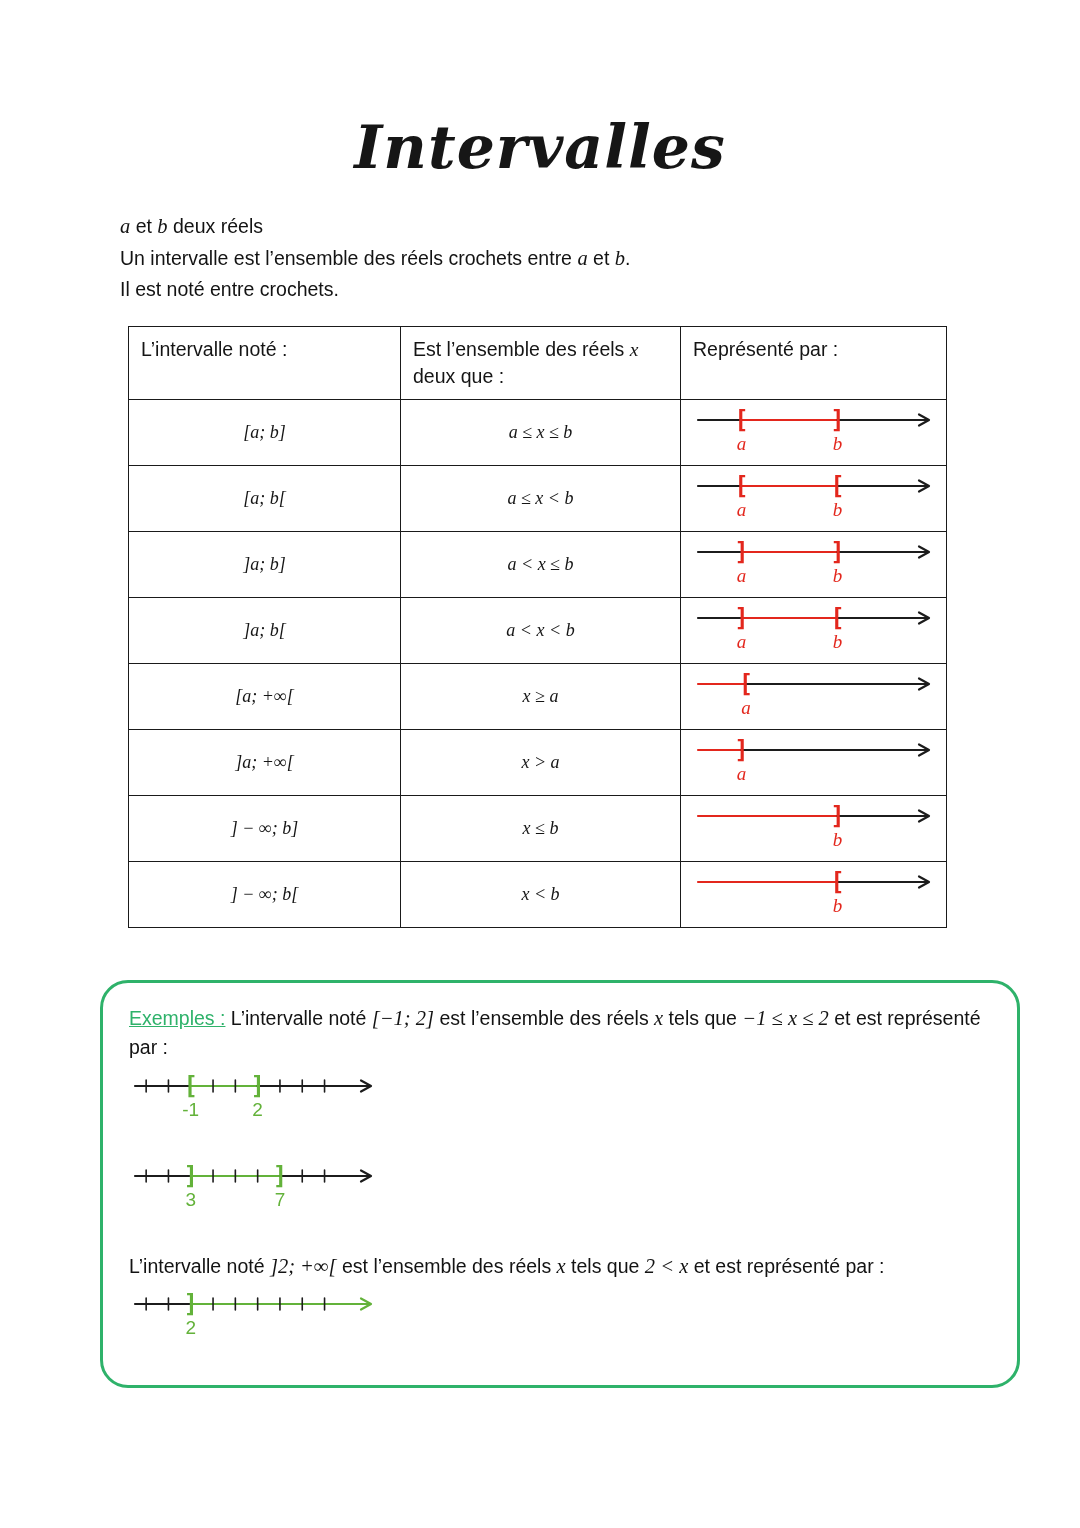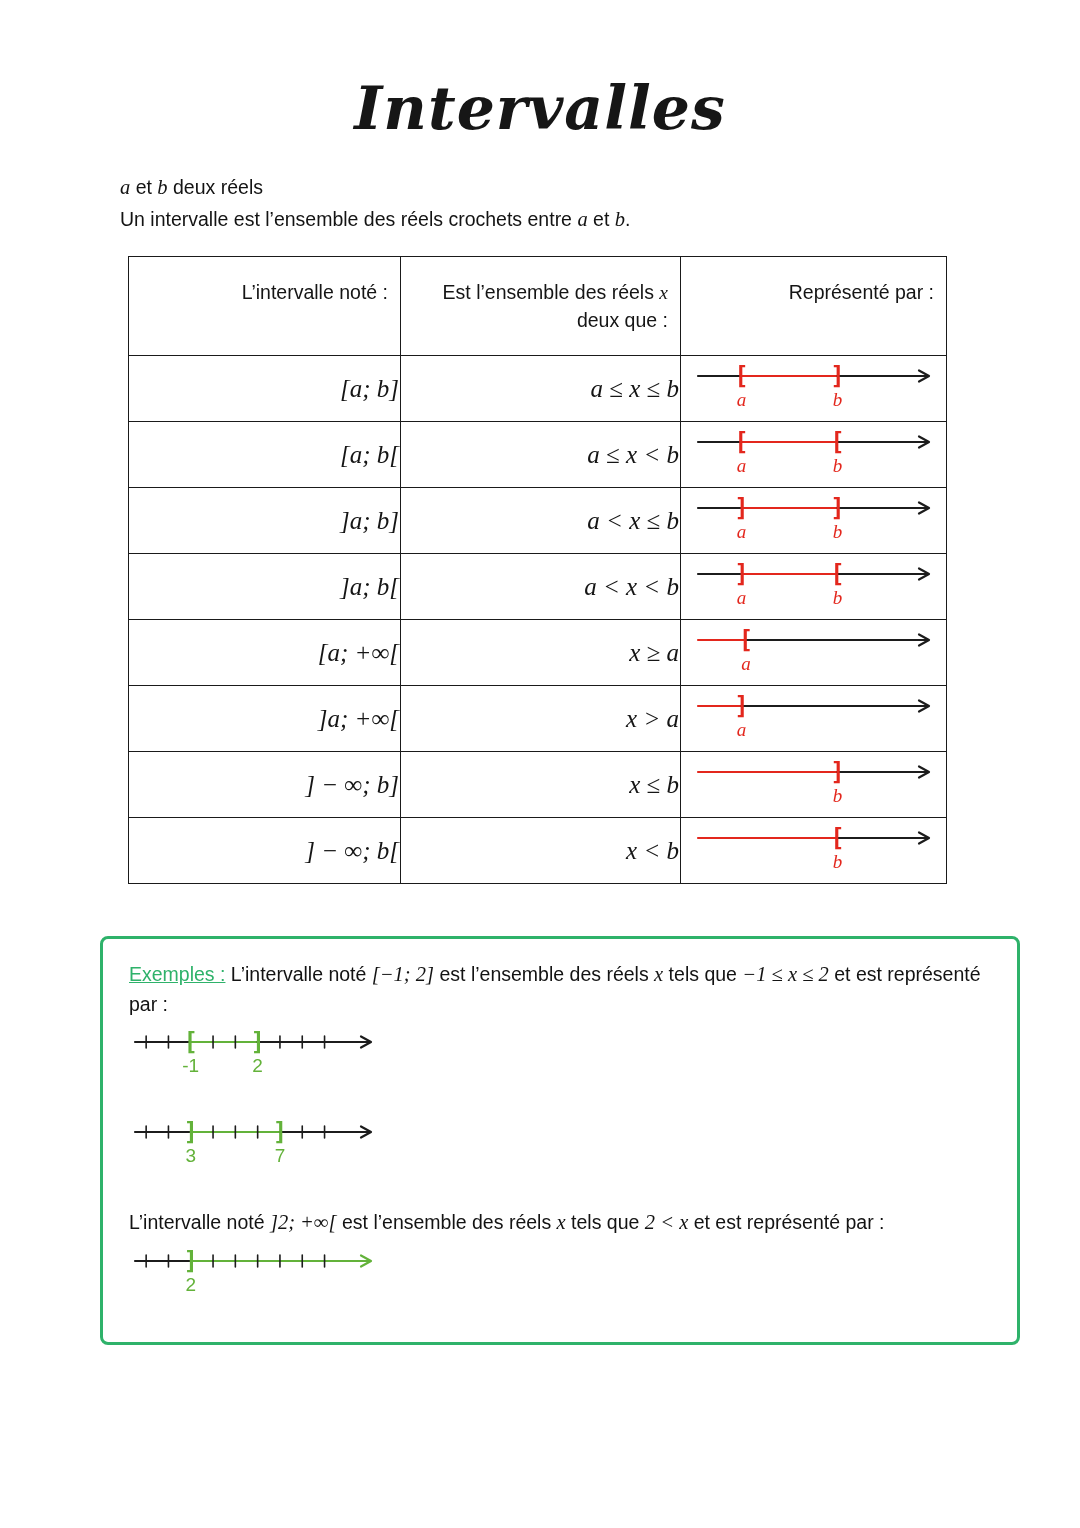"Intervalles" .title { padding-top: 73px -> 112px }
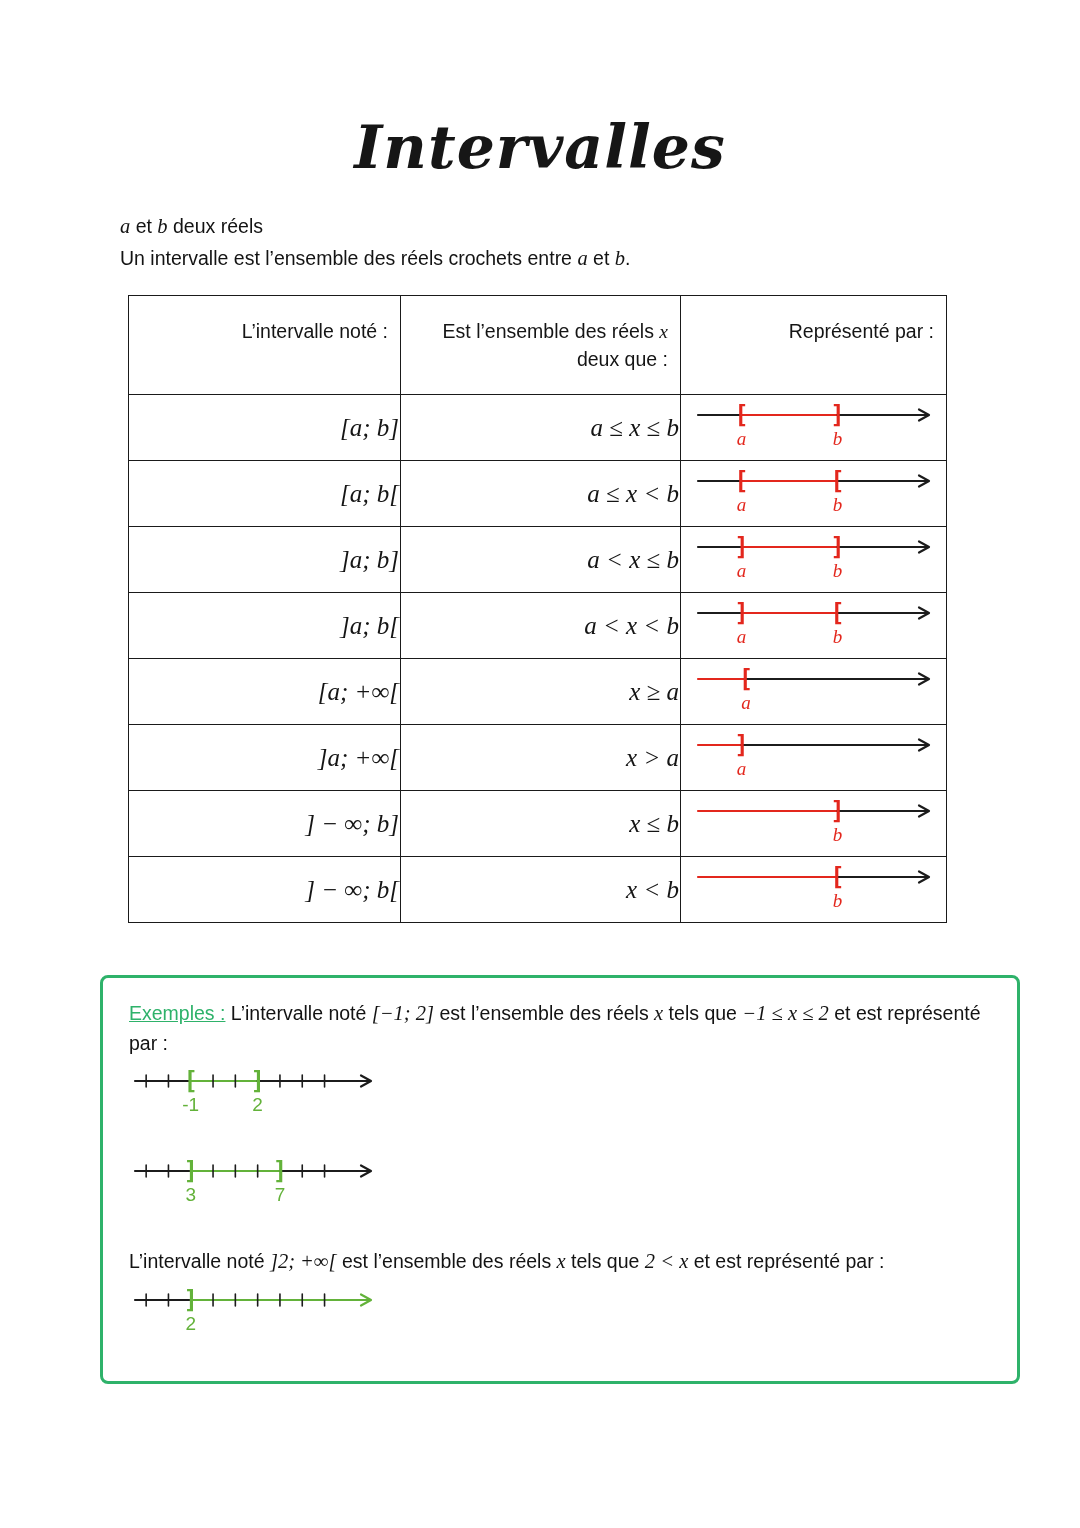"Il est noté entre crochets." p { html: none -> <p><span>Il est noté entre crochets.</span></p> }
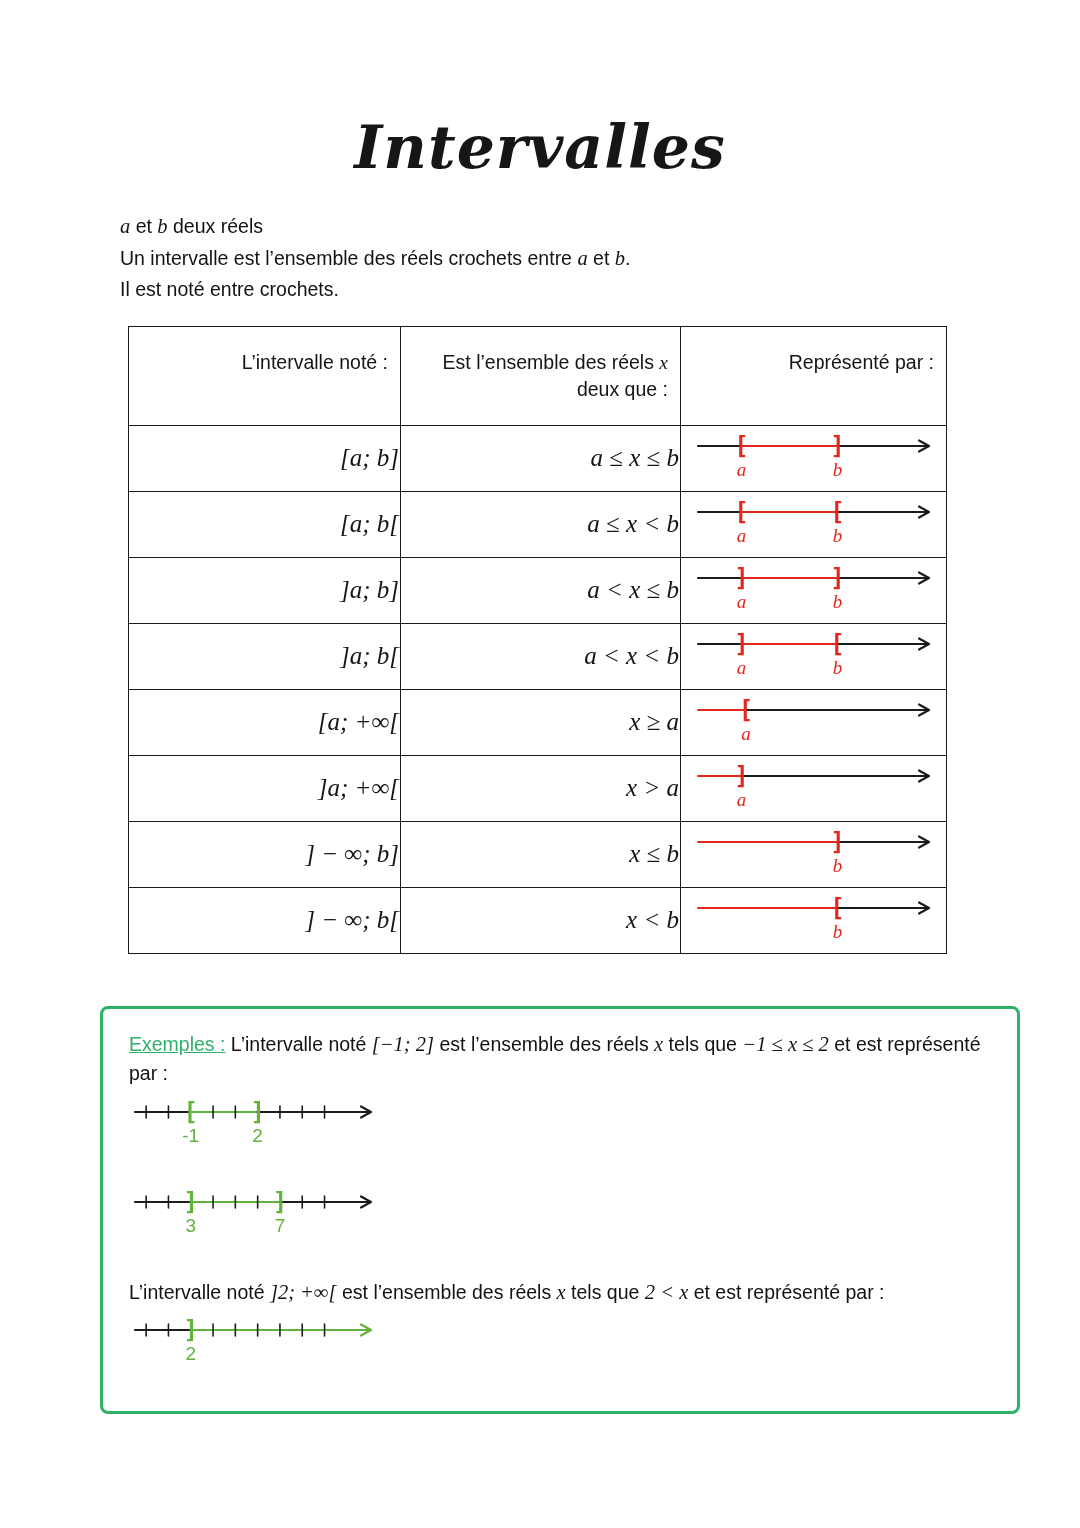"L’intervalle noté :" .itable th { padding: 22px 12px -> 9px 12px; text-align: right -> left }
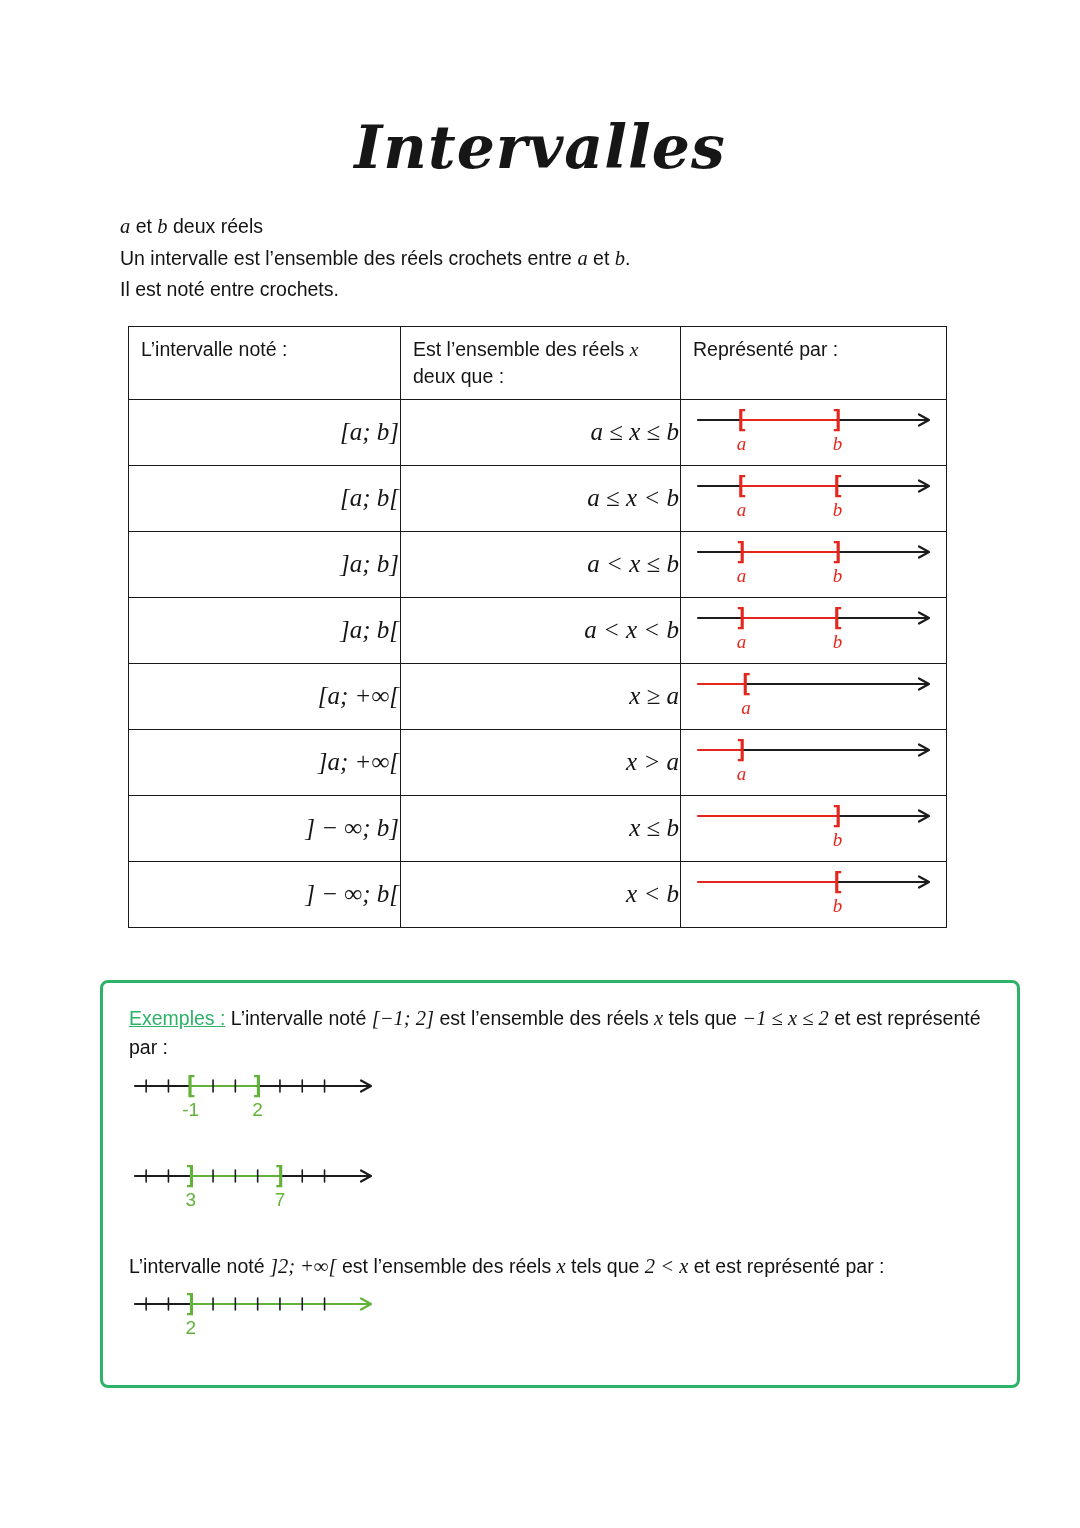"[a; b]" .td-notation,.td-cond { font-size: 25px -> 18px; text-align: right -> center }
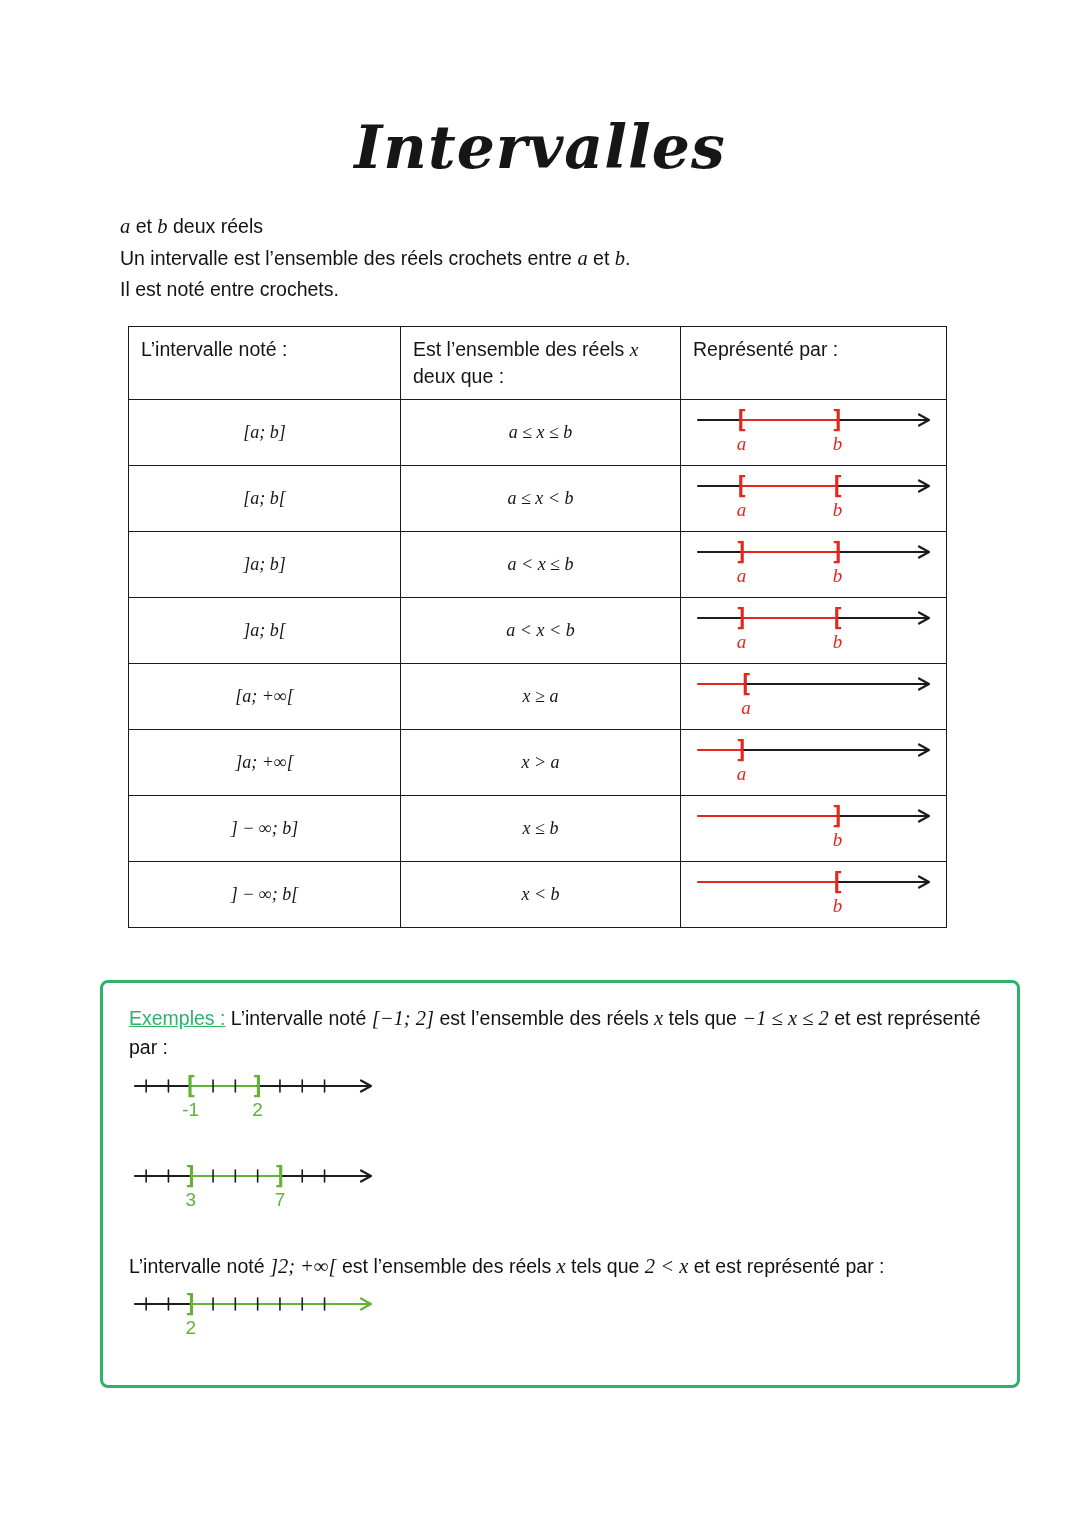"Exemples : L’intervalle noté [−1;" .exbox { border-radius: 8px -> 28px }
